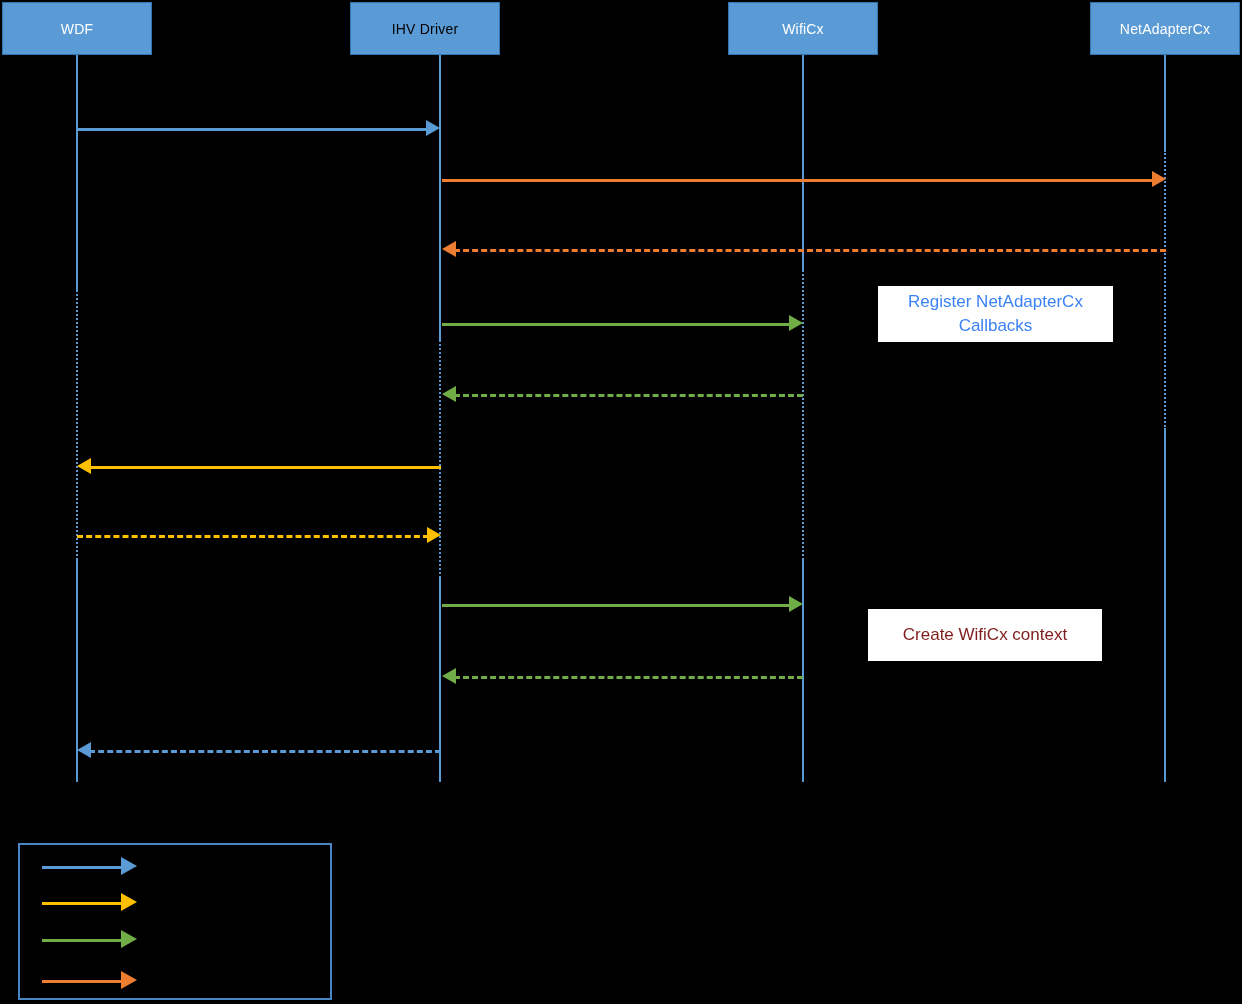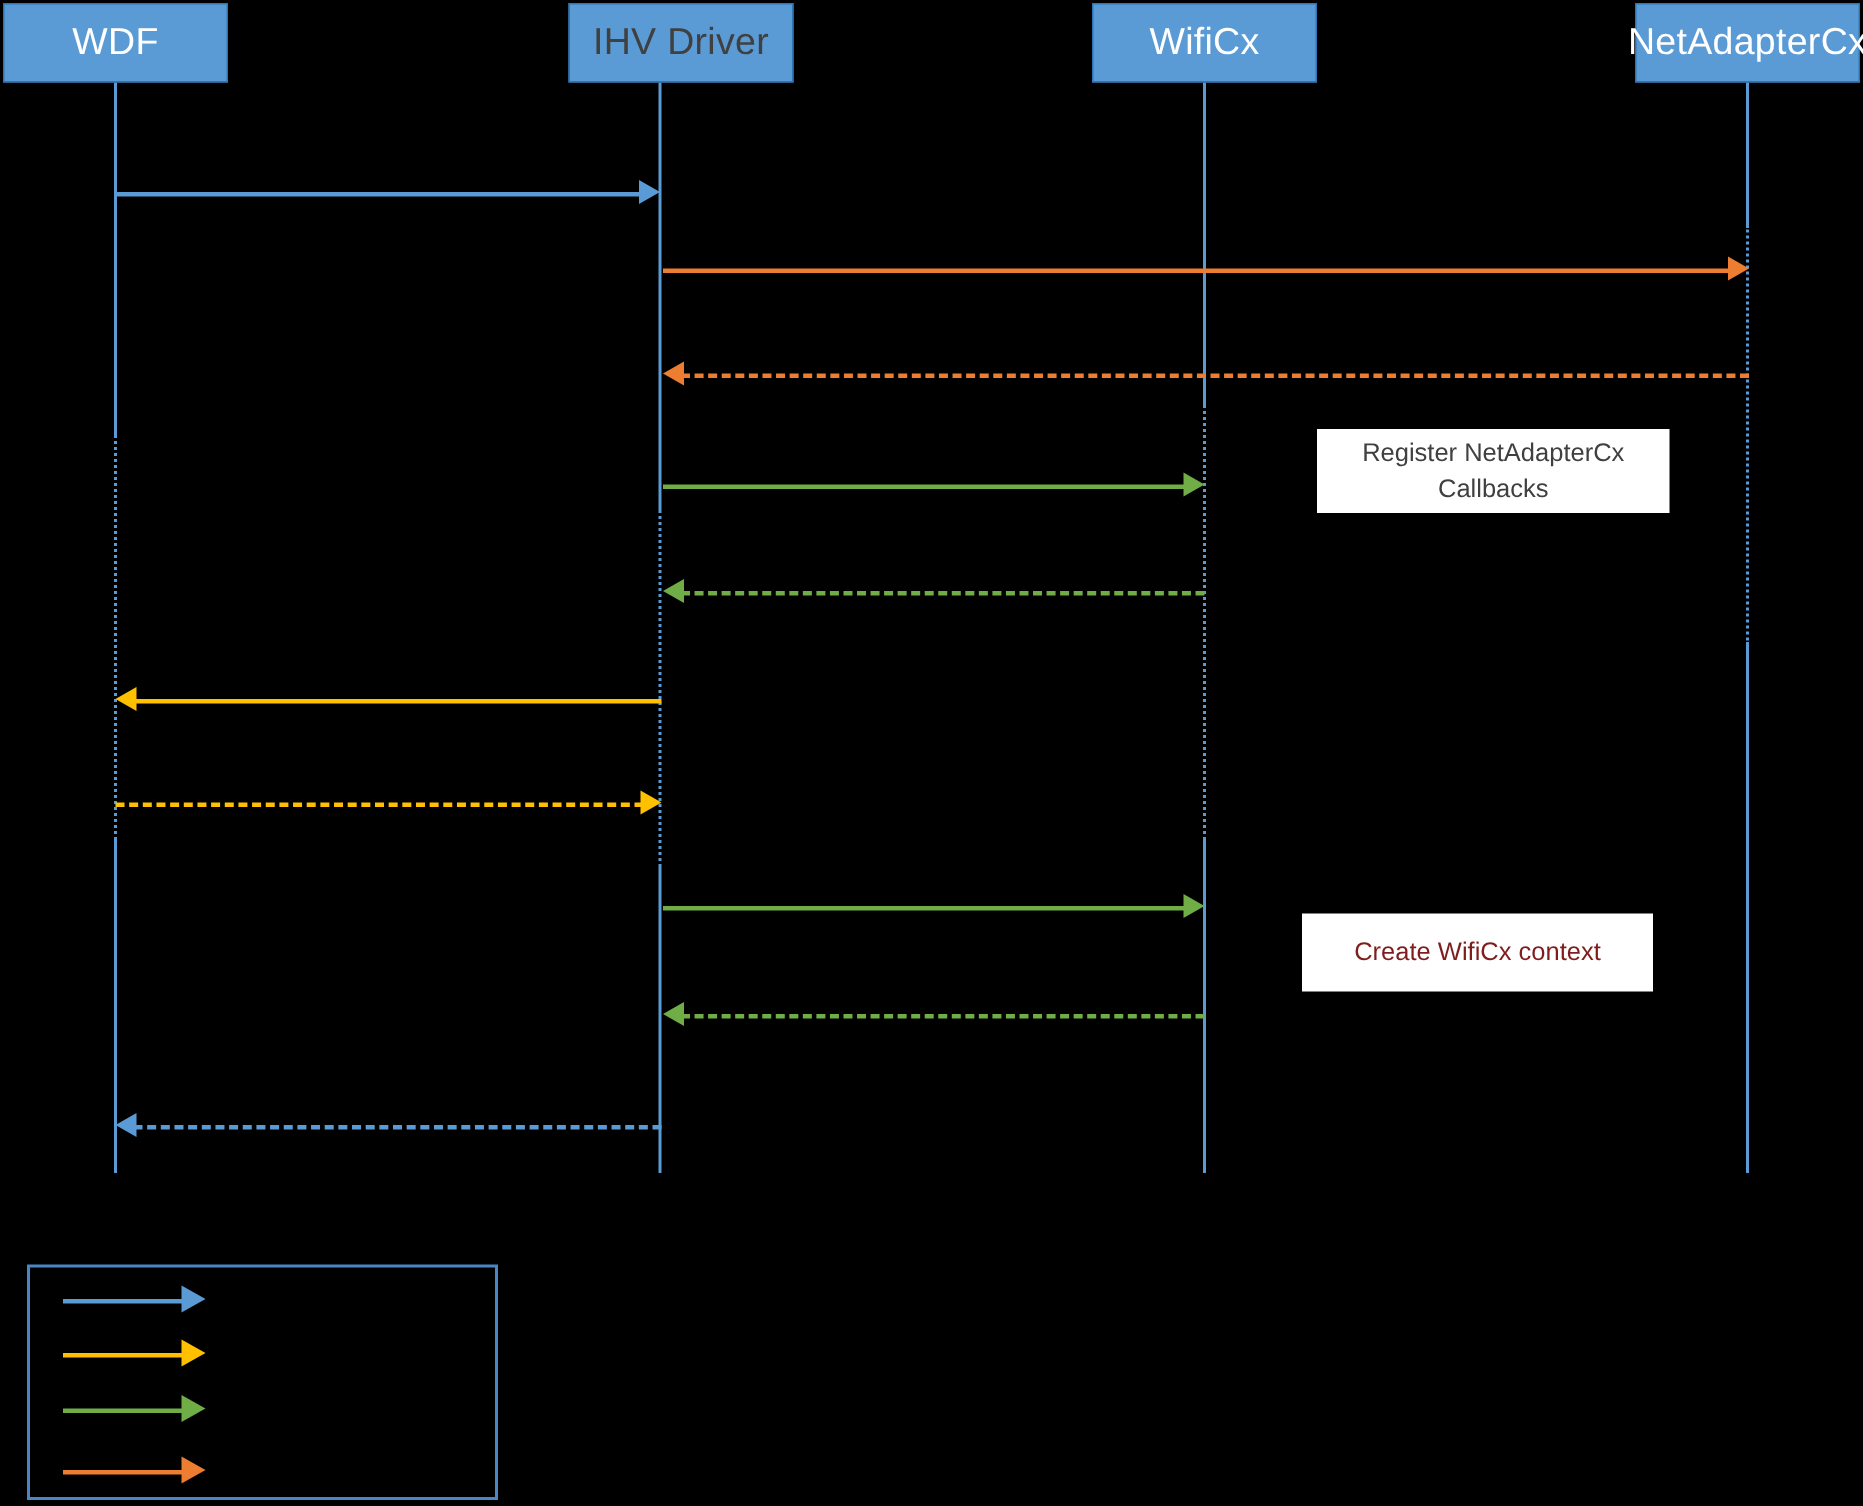"WDF" .lifeline-header { font-size: 25px -> 14px }
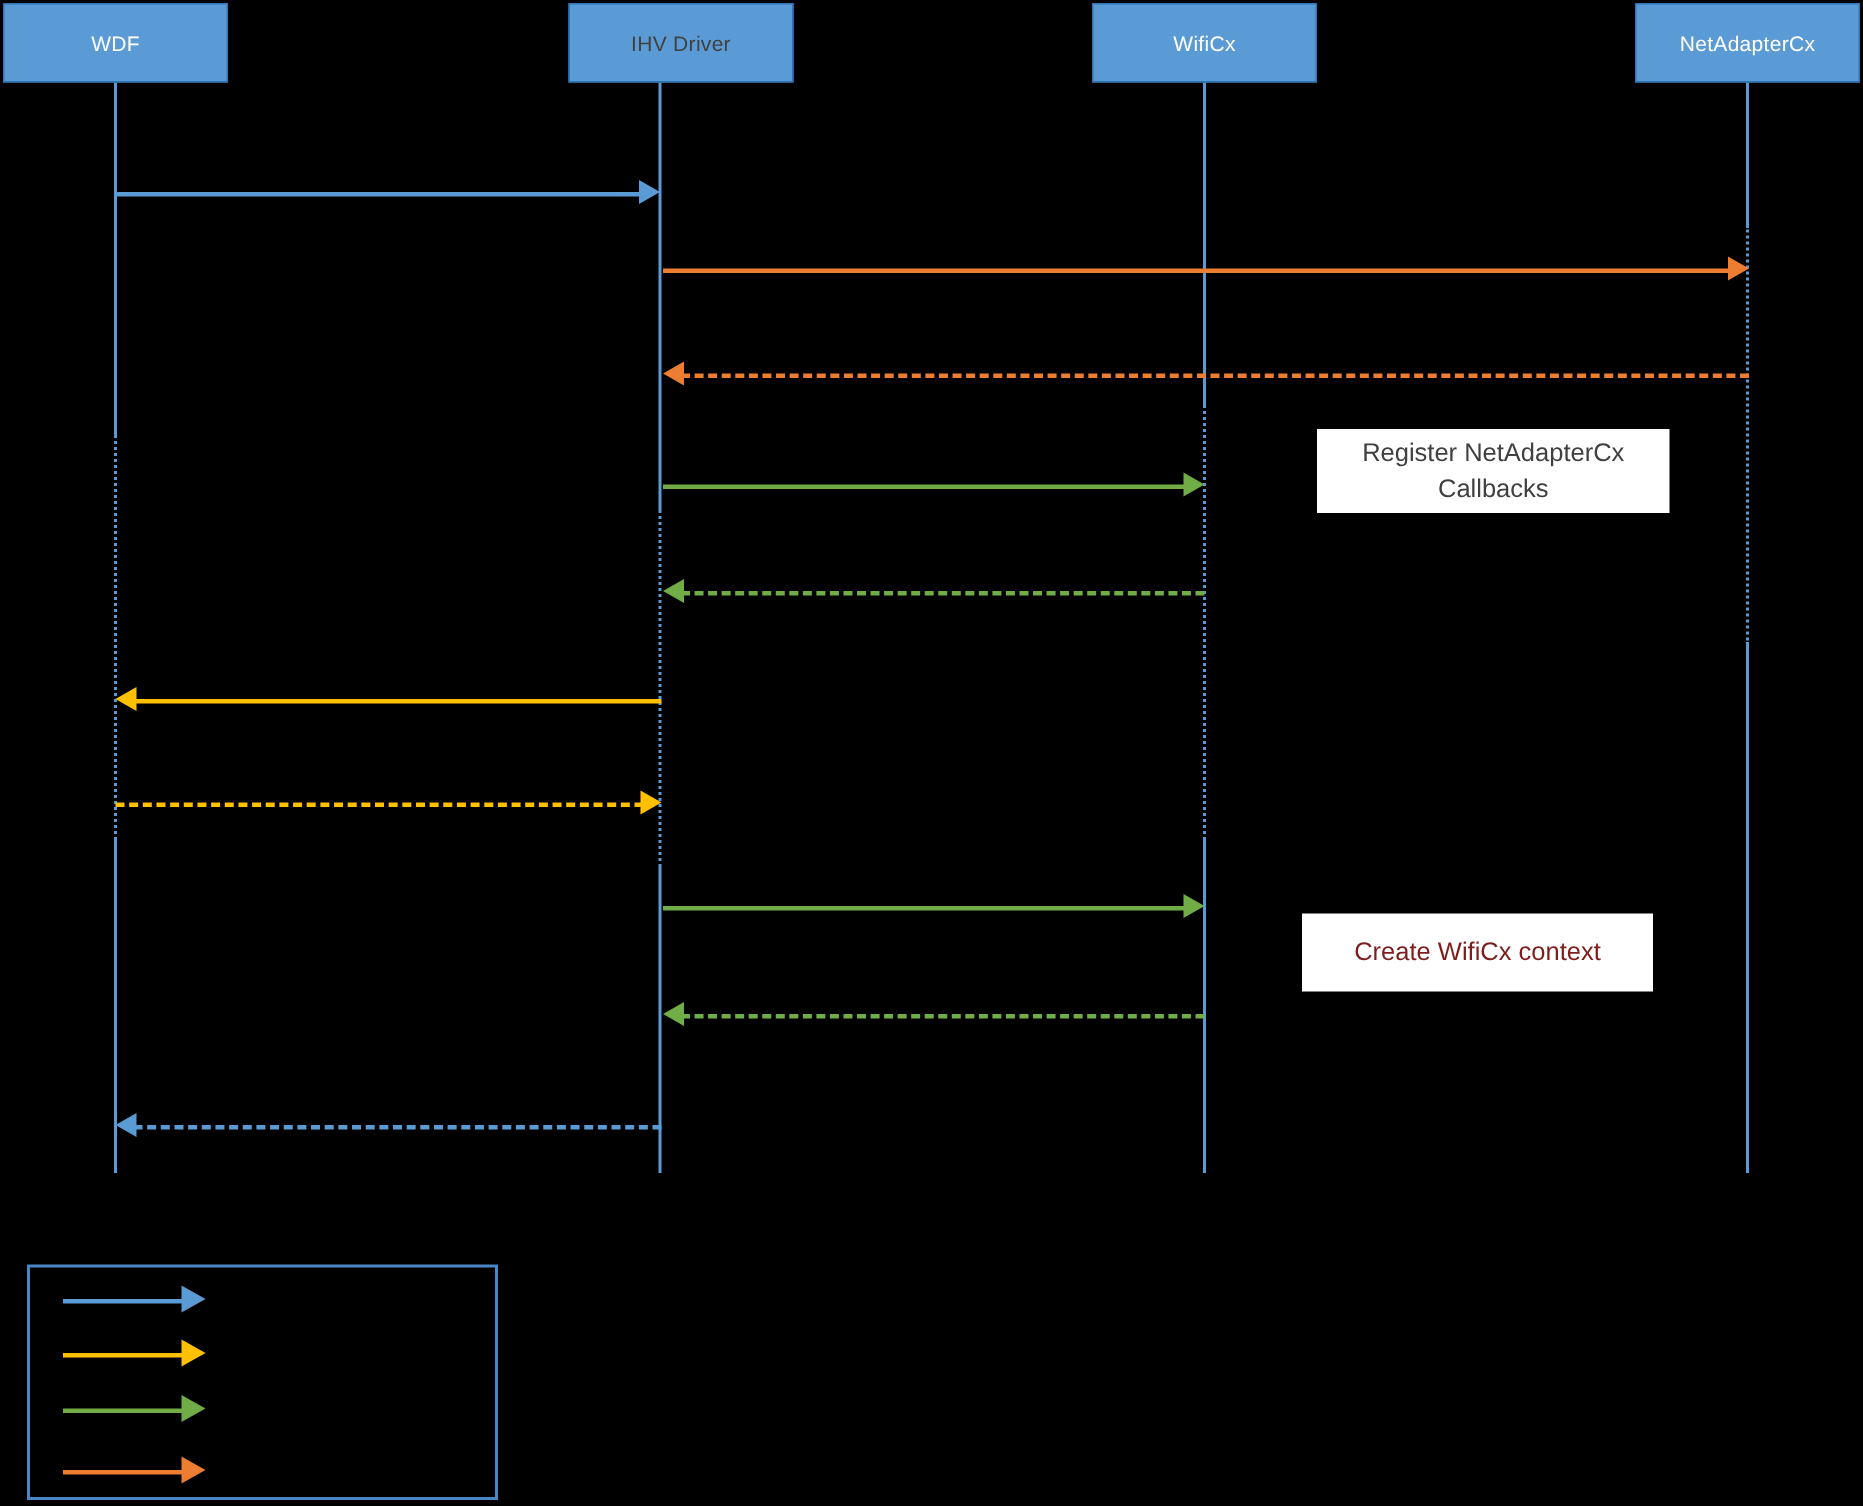"IHV Driver" div.lifeline-header { color: #404040 -> #000000; left: 379px -> 350px }
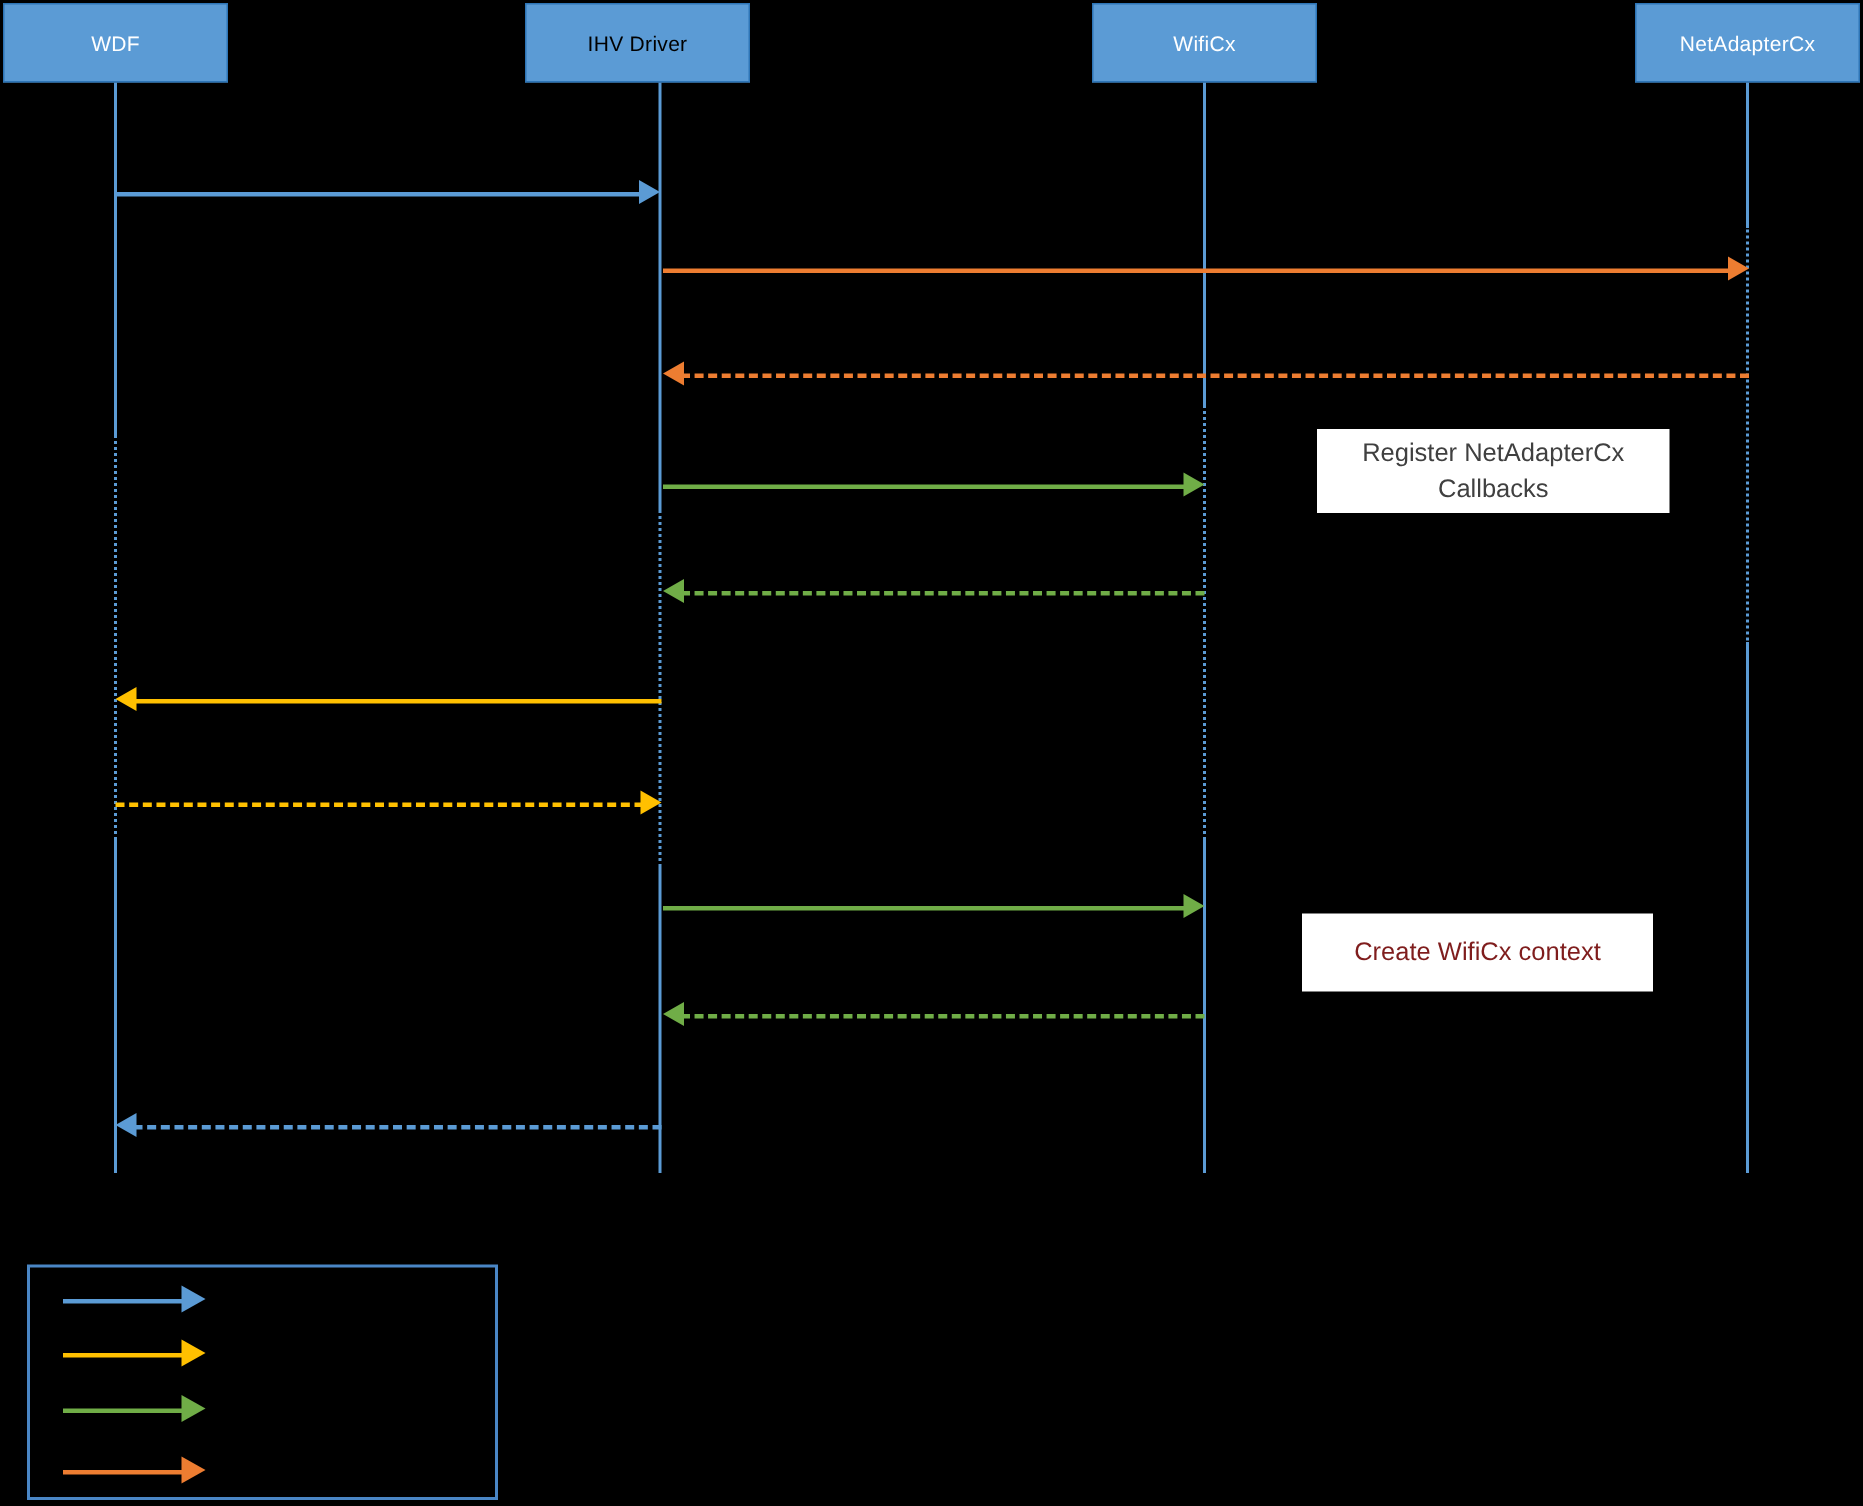"Register NetAdapterCx" div.note-box { color: #404040 -> #3b82f6 }
